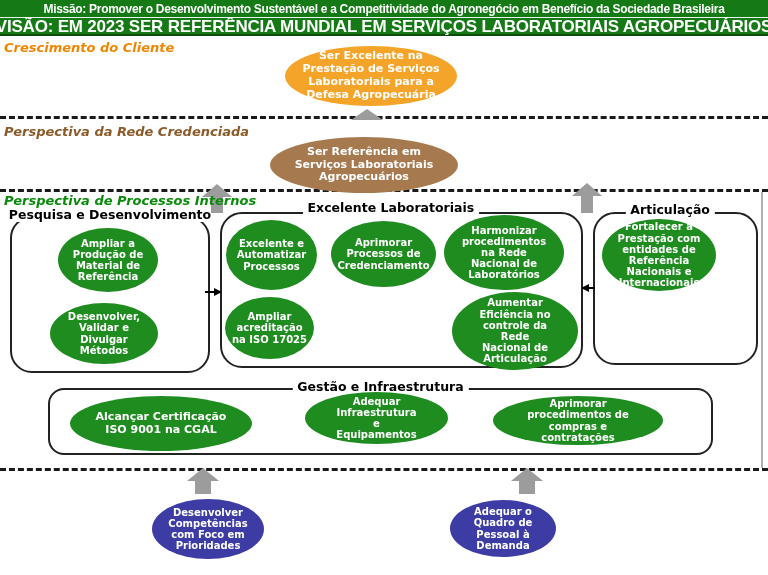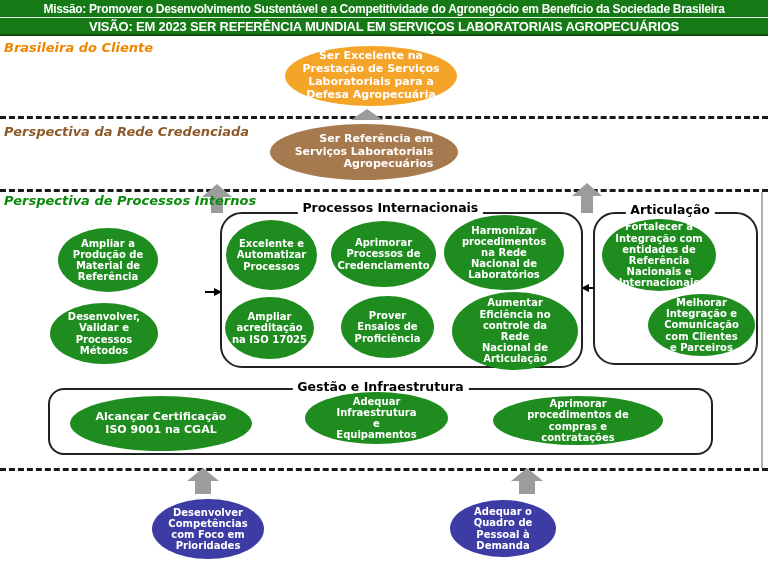"VISÃO: EM 2023 SER REFERÊNCIA" .banner-row.visao { font-size: 13px -> 17px }
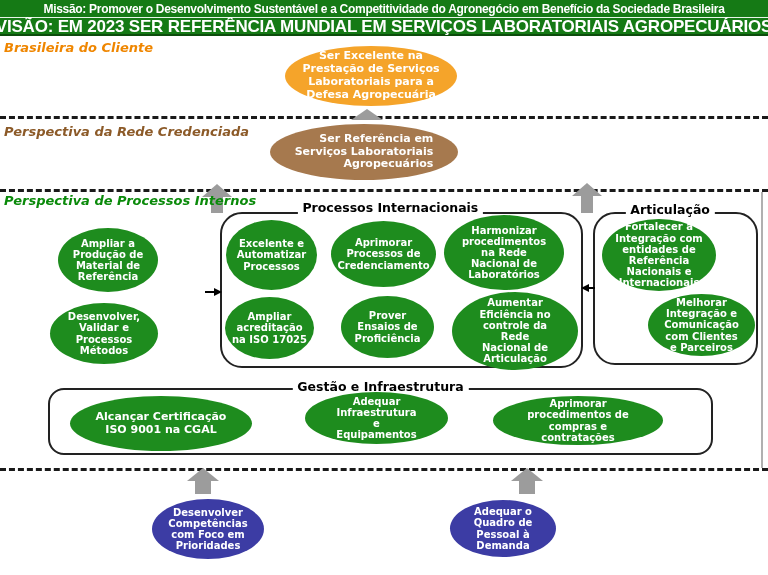"Brasileira do Cliente" div.persp { text: Brasileira -> Crescimento }
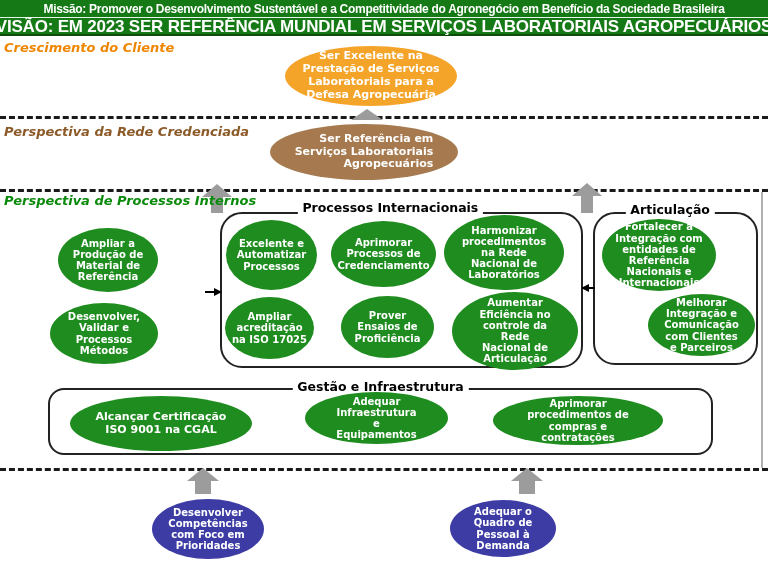"Ser Referência em" div.ell { text-align: right -> none; top: 124px -> 137px }
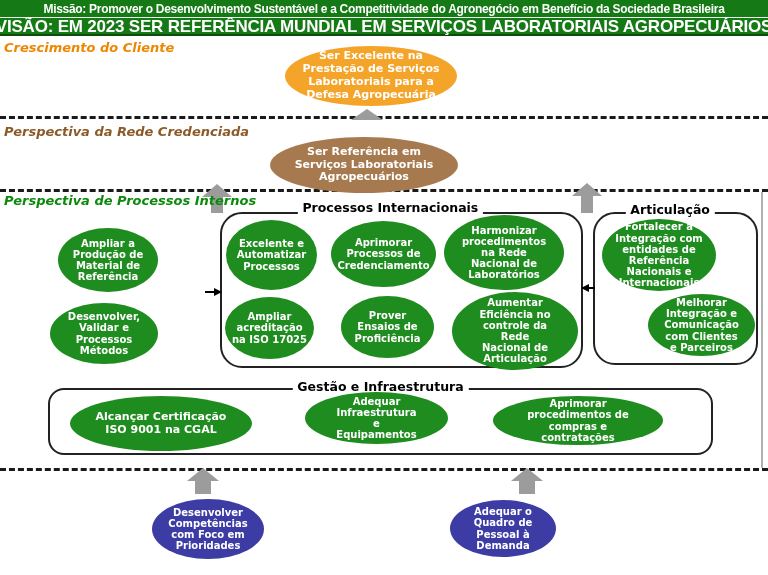"Pesquisa e Desenvolvimento" div.gbox { html: none -> <div> <div>Pesquisa e Desenvolvimento</div> </div> }
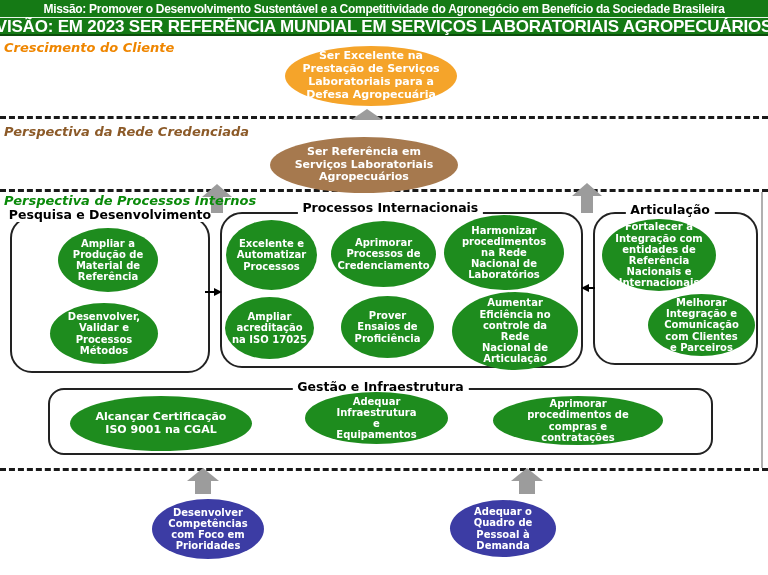"Processos Internacionais" div.gbox-title { text: Processos Internacionais -> Excelente Laboratoriais }
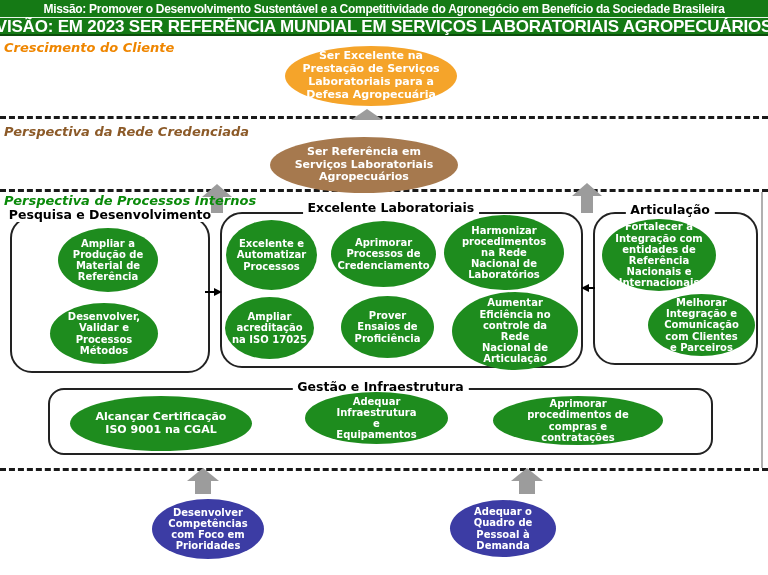"Fortalecer a" div.ell { text: Integração -> Prestação }
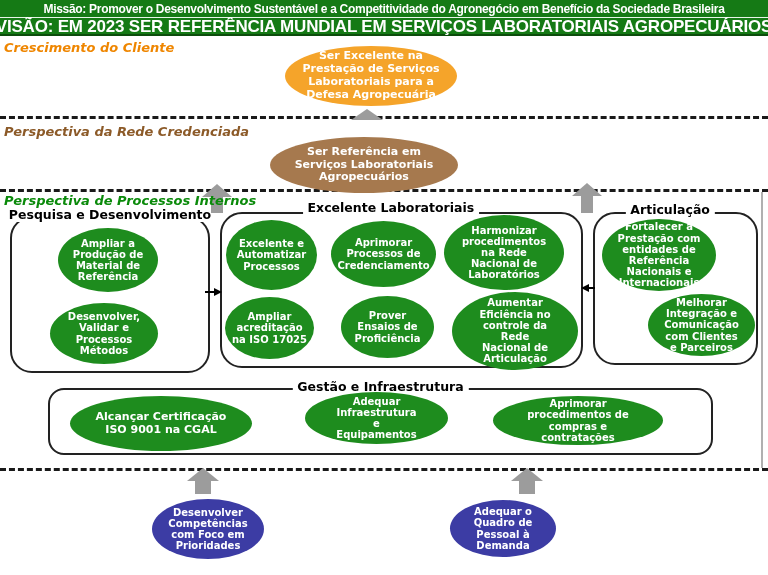"Melhorar" div.ell { html: <div>Melhorar Integração e Comunicação com Clientes e Parceiros</div> -> none }
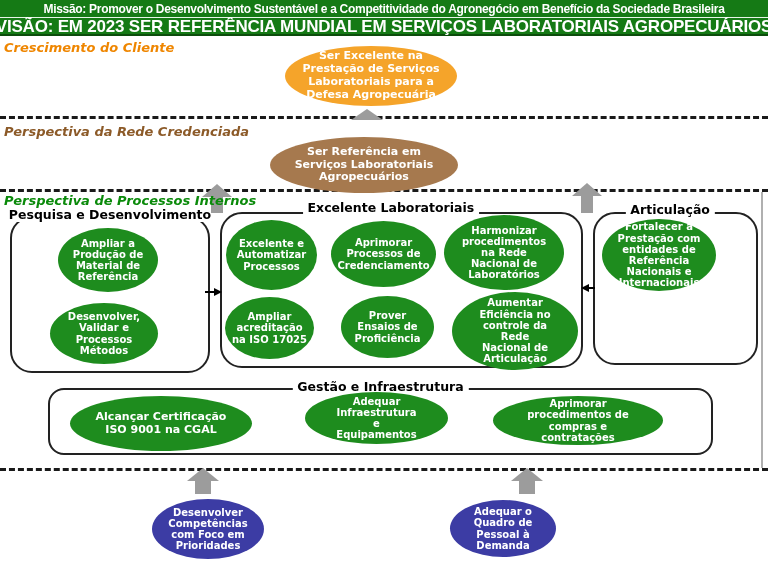"Desenvolver," div.ell { text: Processos -> Divulgar }
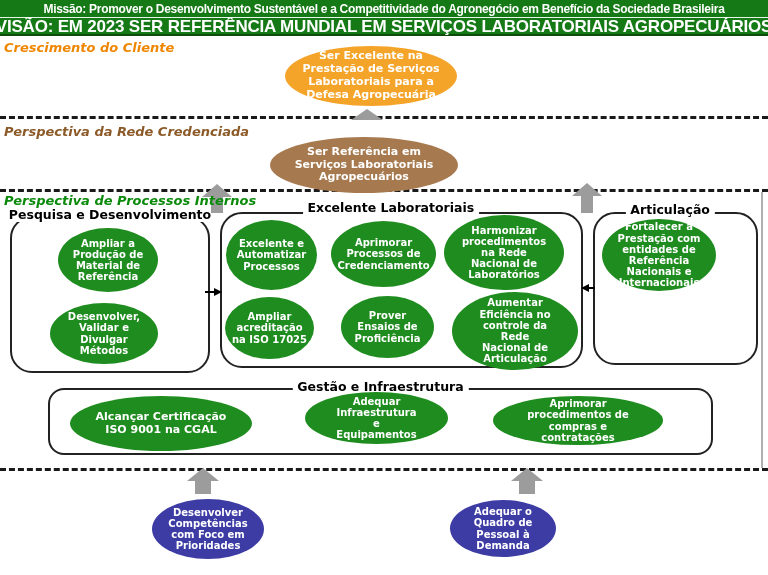"Prover" div.ell { html: <div>Prover Ensaios de Proficiência</div> -> none }
